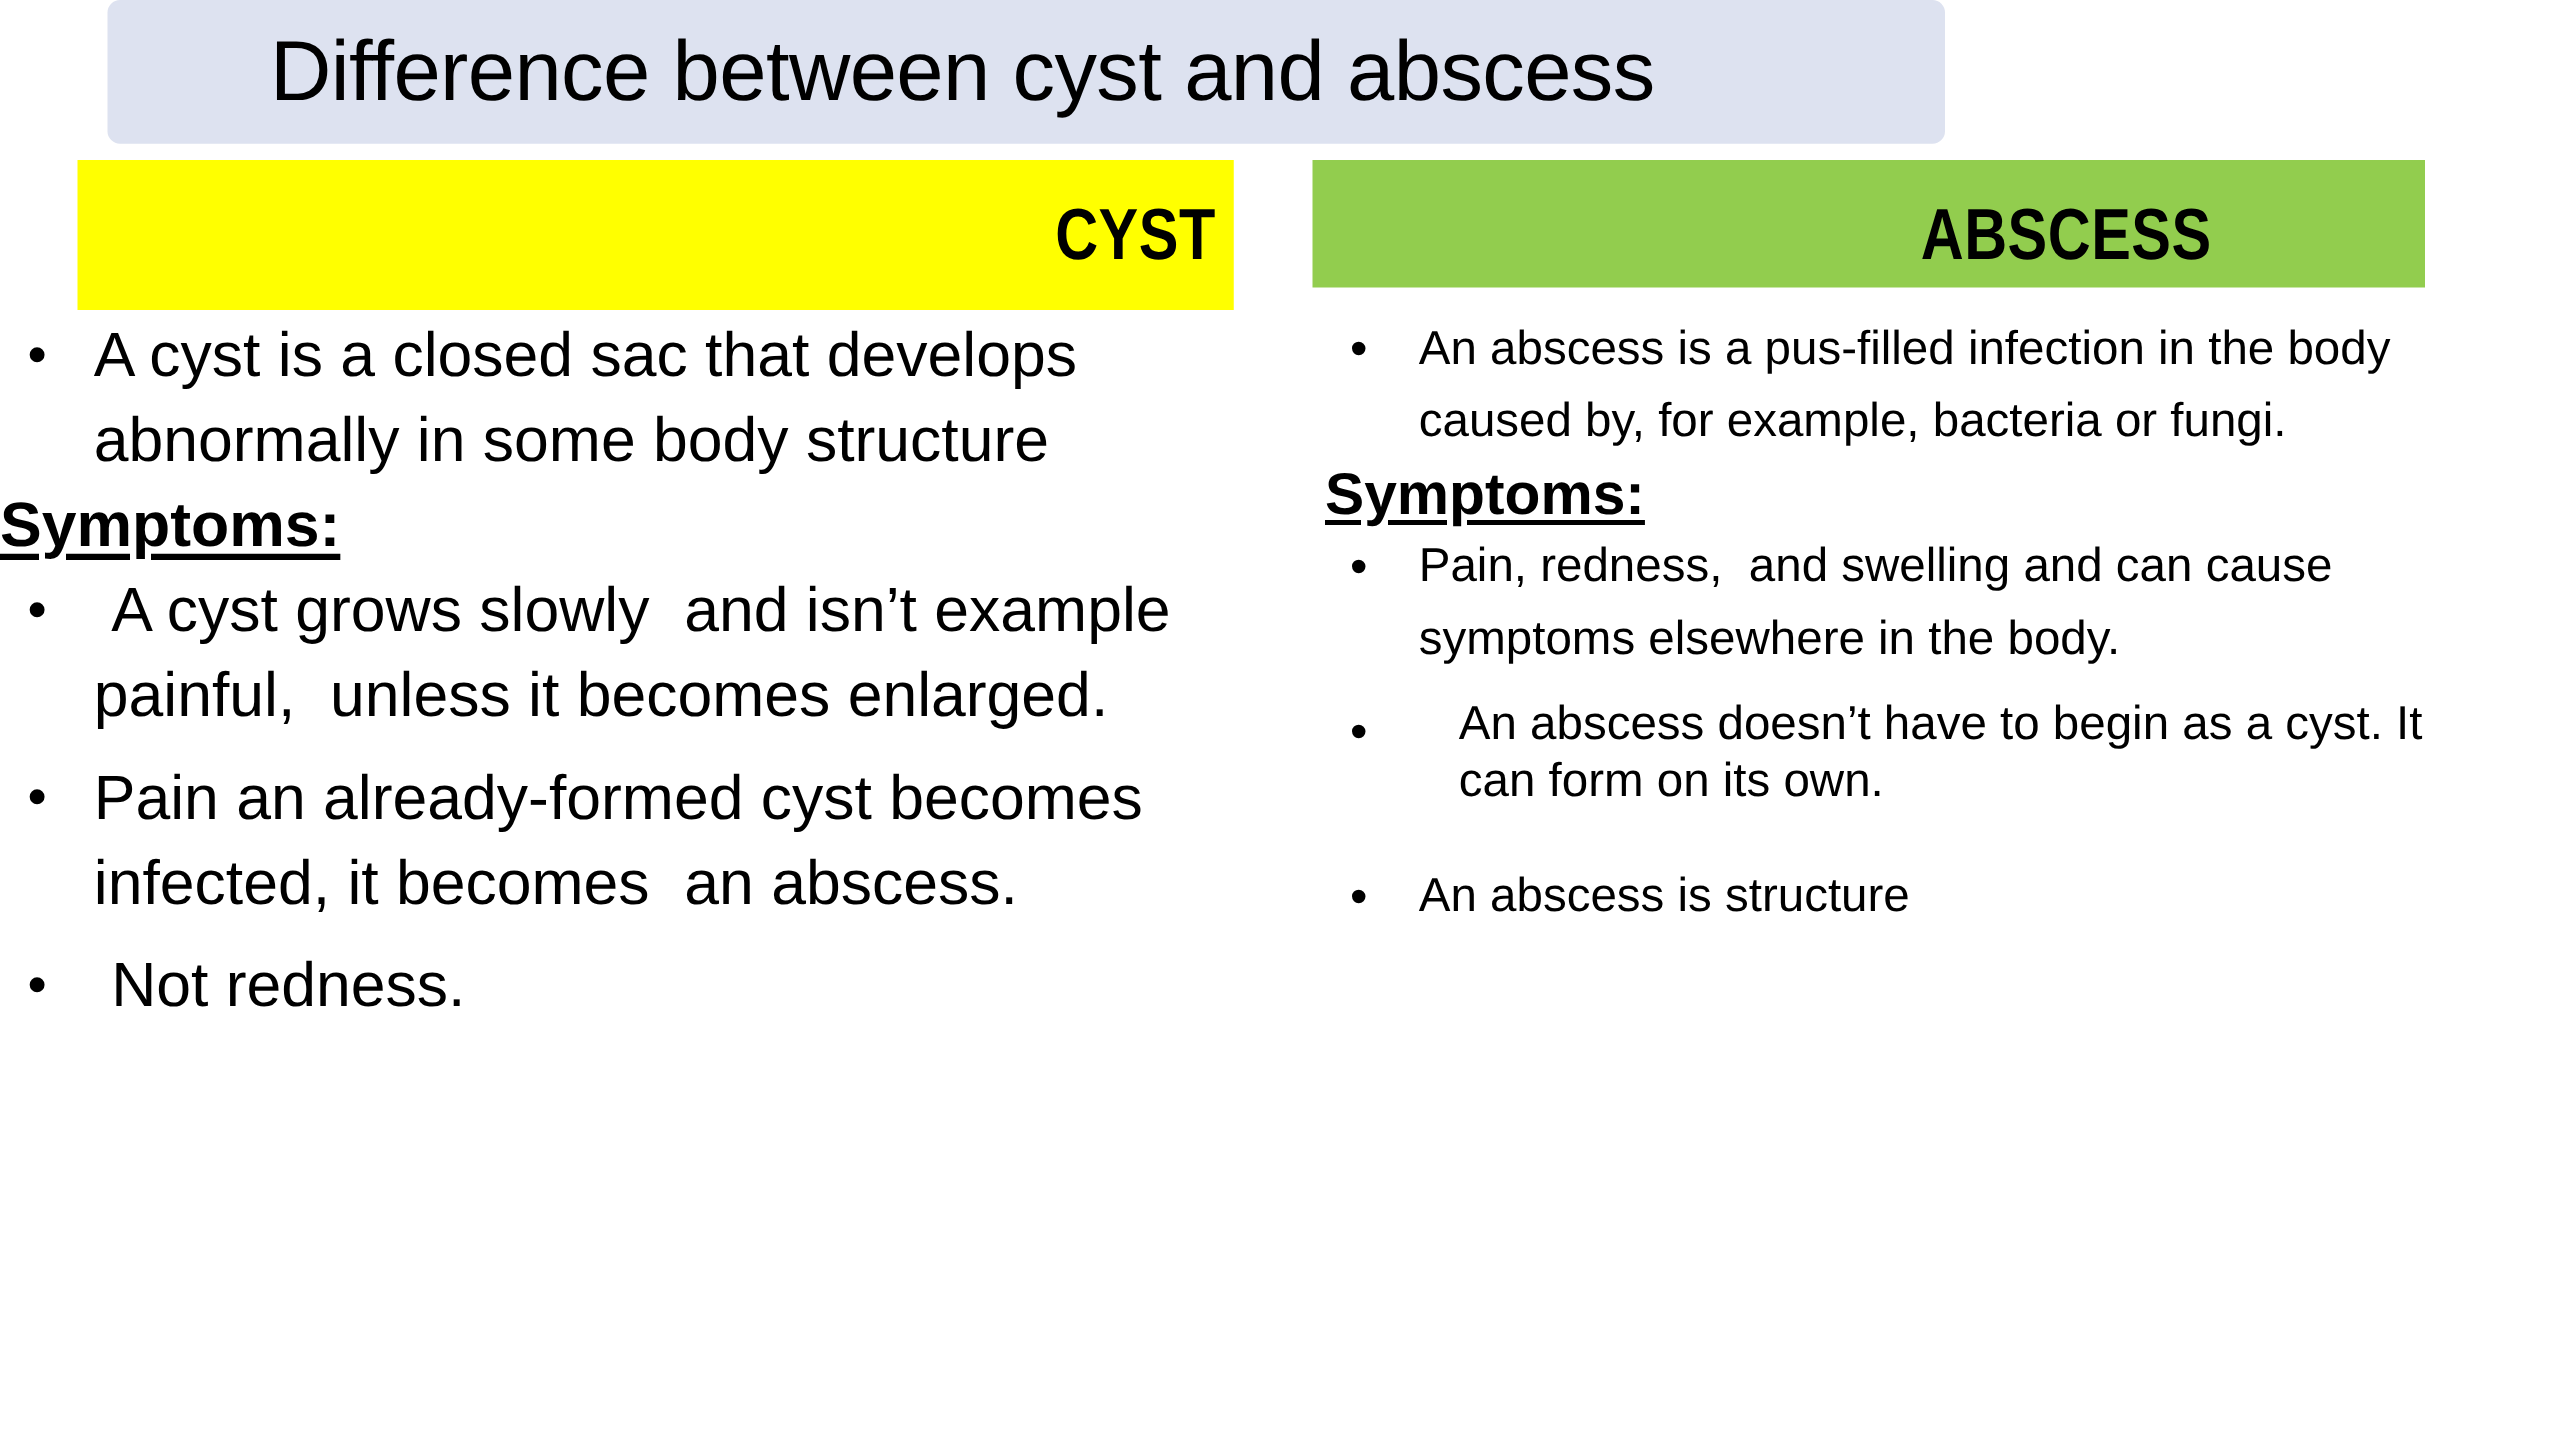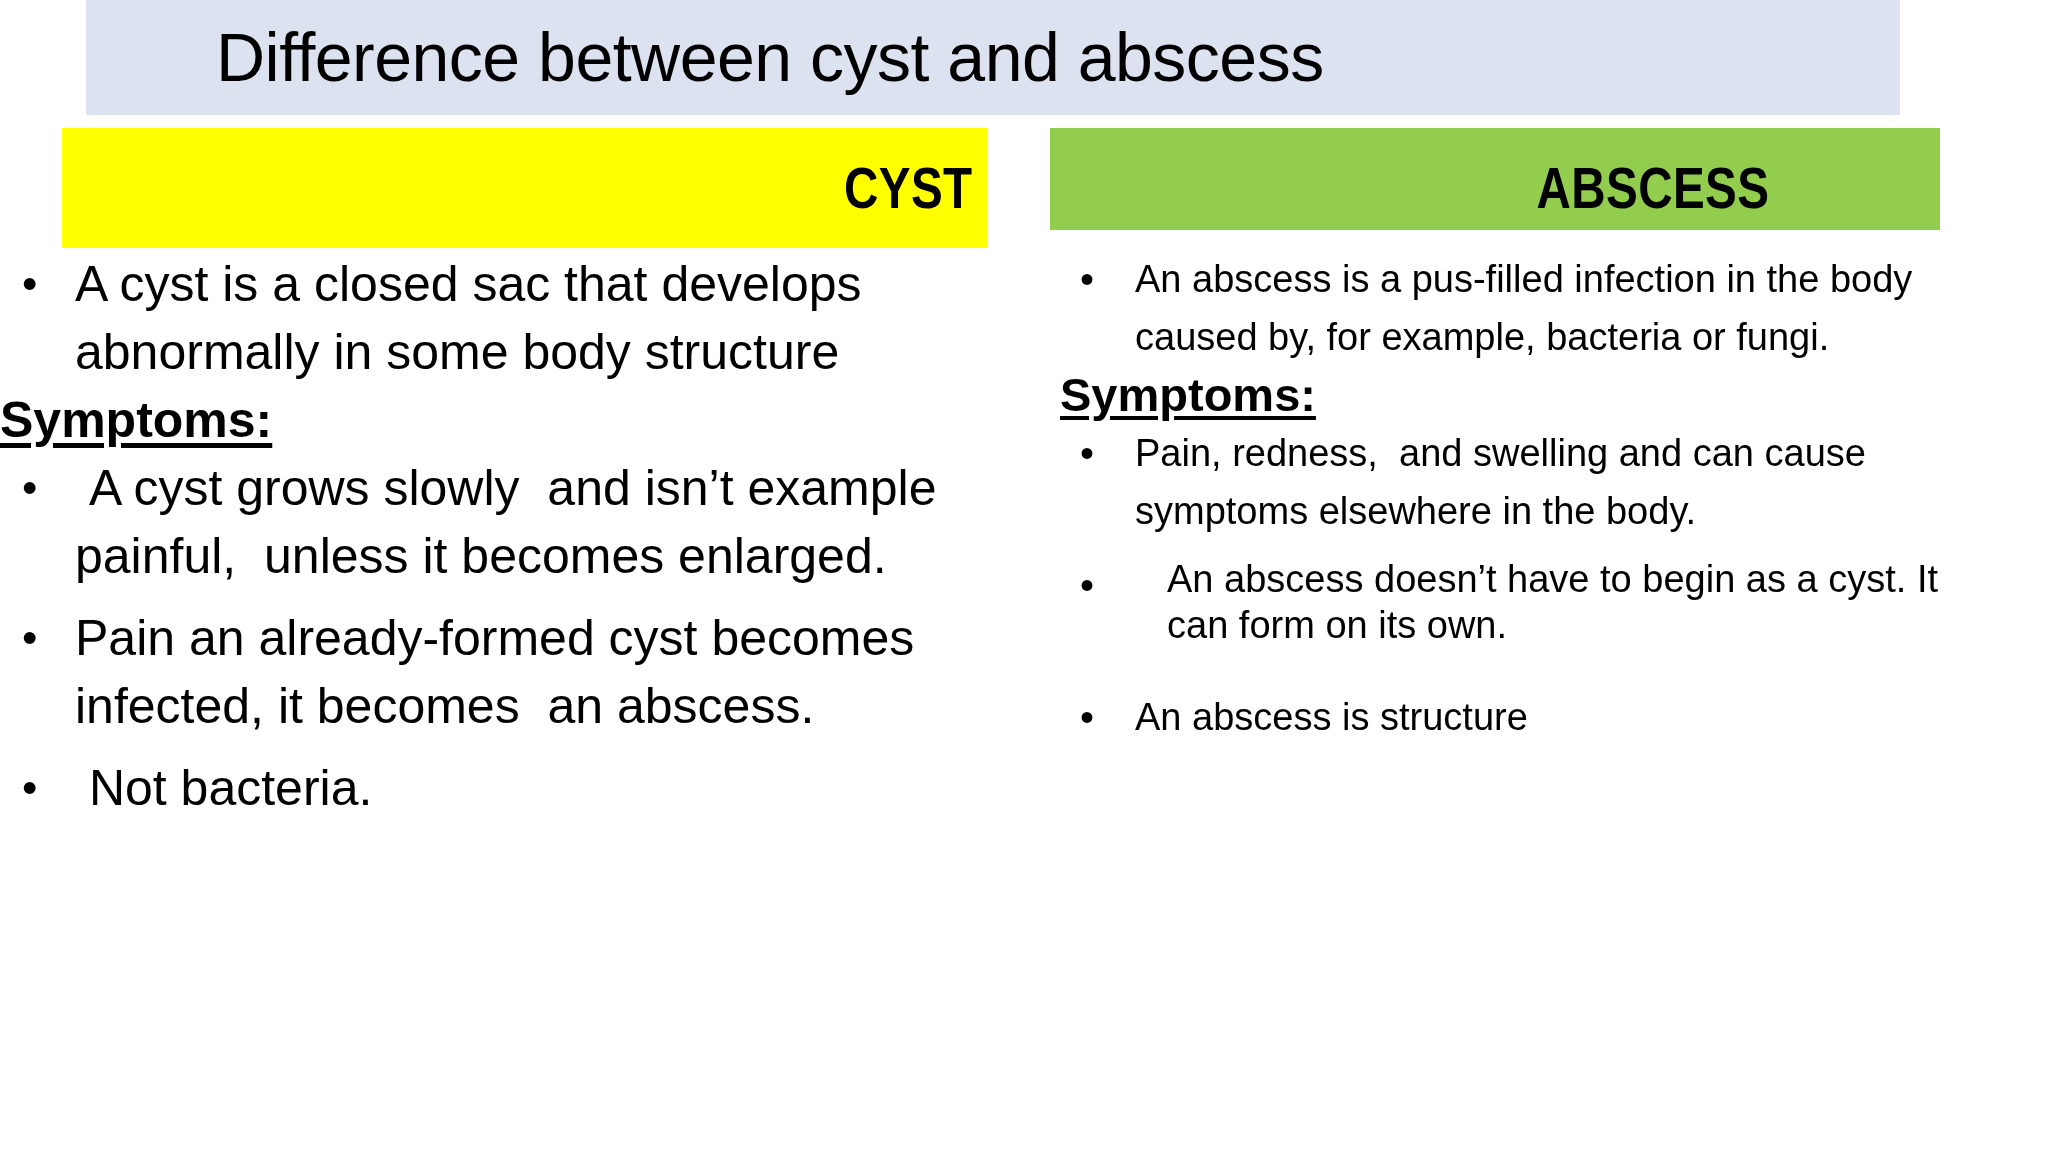"Difference between cyst and abscess" .title-banner { border-radius: none -> 10px; width: 1814px -> 1470px }
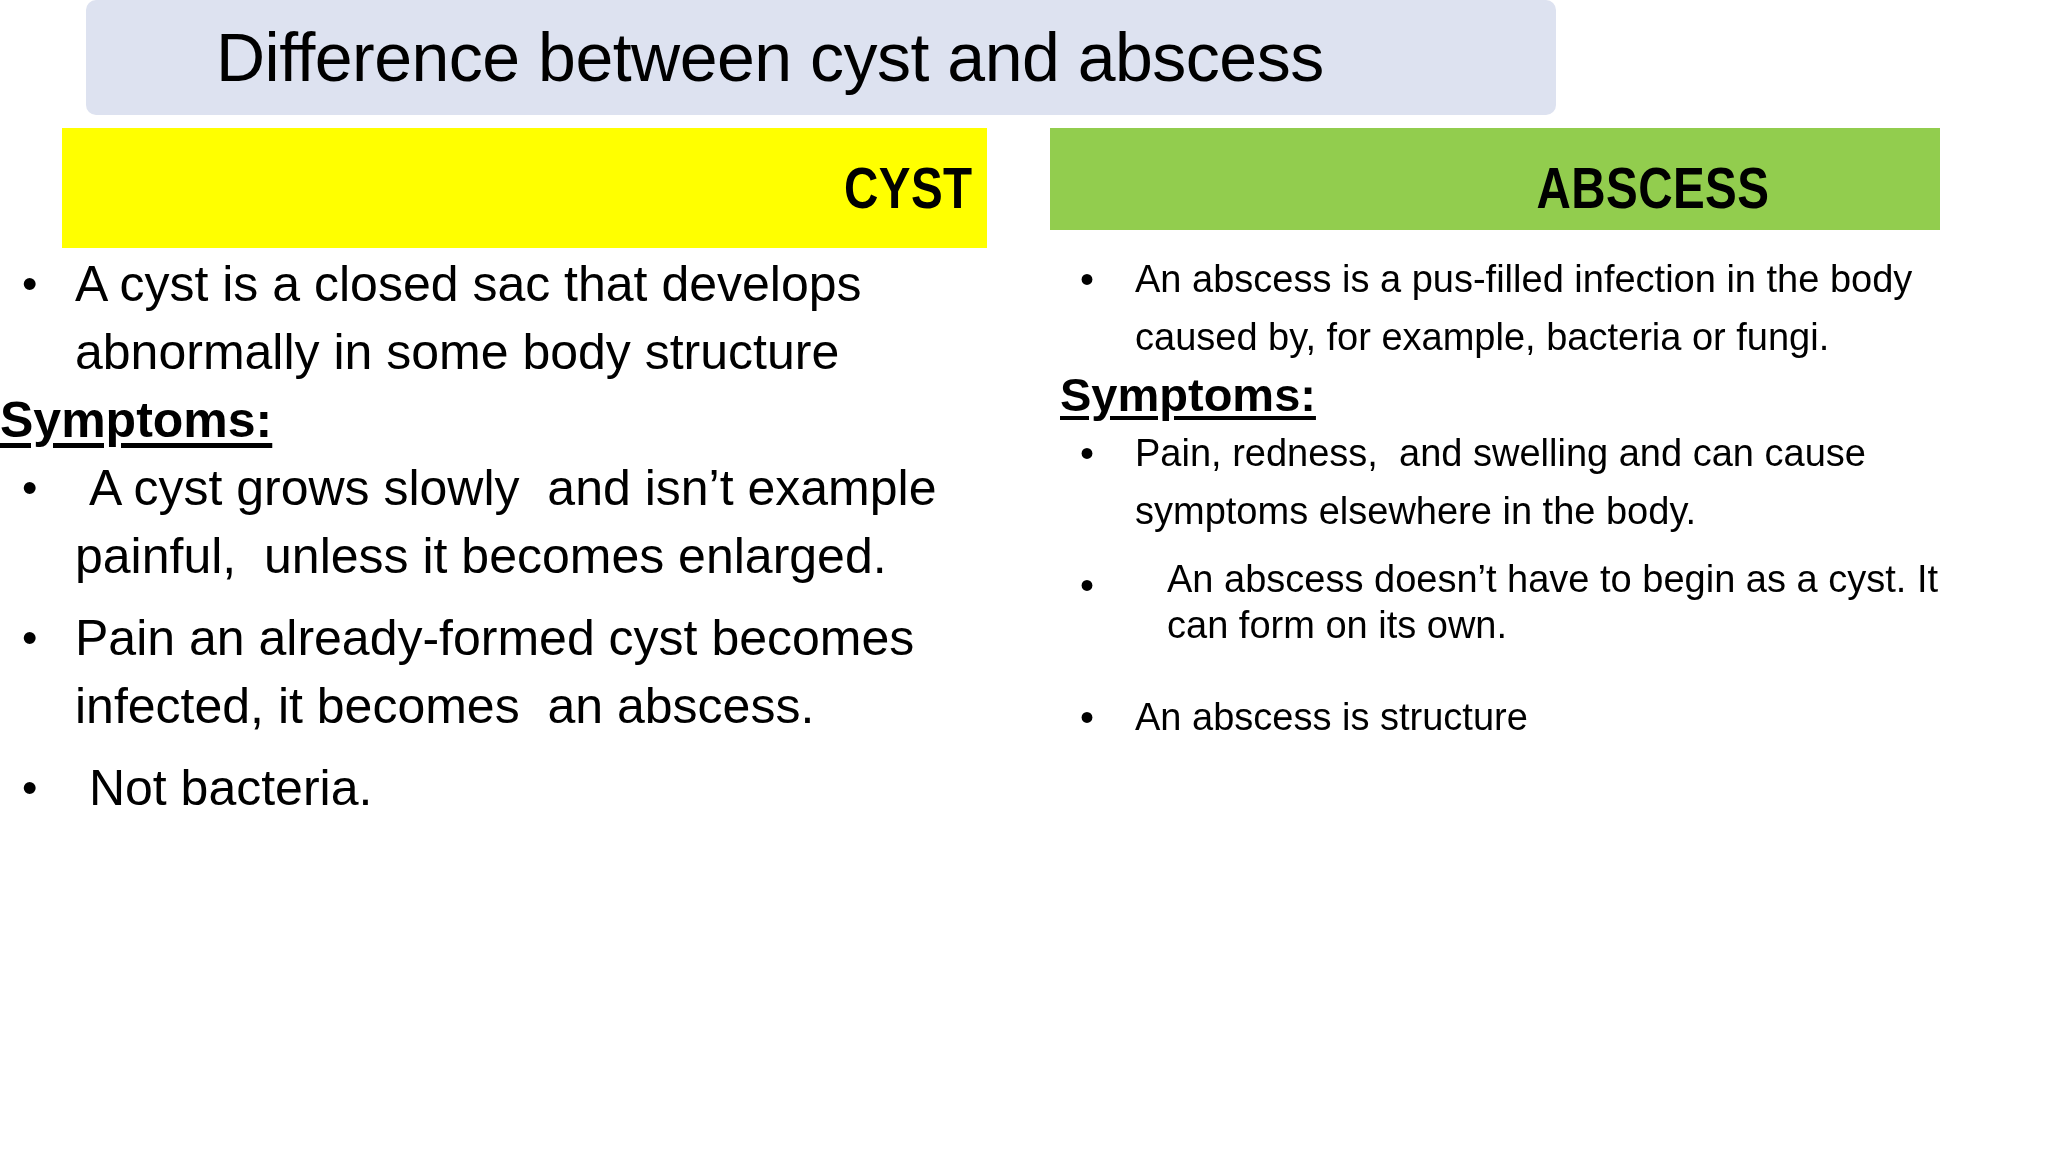"Not bacteria." span.bullet-text { text: bacteria -> redness }
